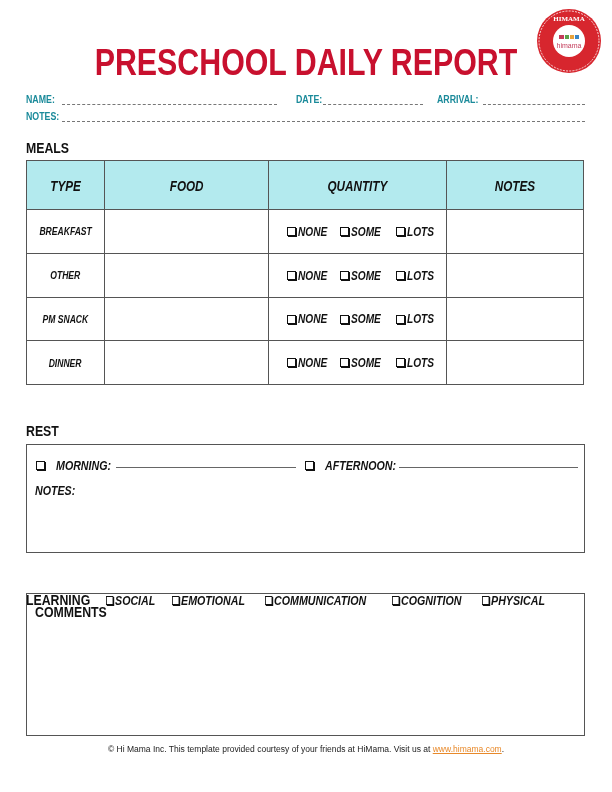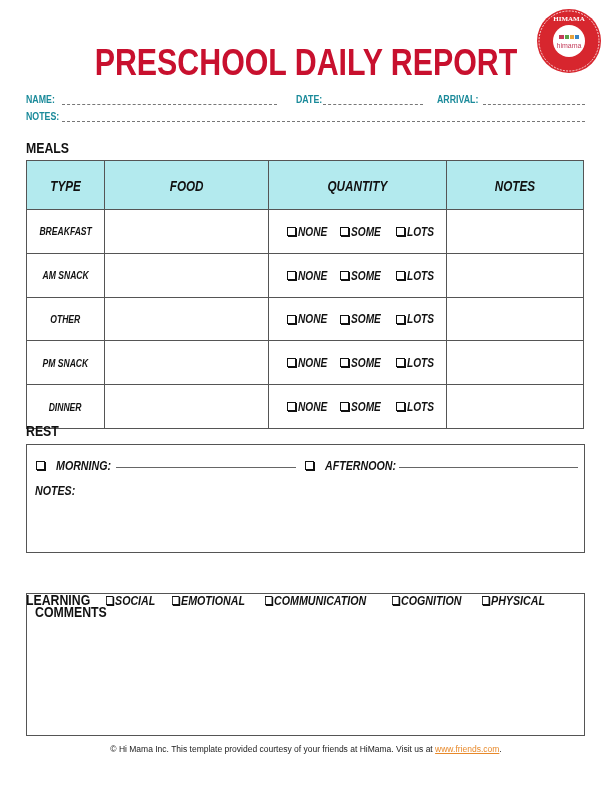"AM SNACK" tr { html: <tr> <td><span>AM SNACK</span></td> <td></td> <td> <div> <span><span></span><span>NONE</span></span> <span><span></span><span>SOME</span></span> <span><span></span><span>LOTS</span></span> </div> </td> <td></td> </tr> -> none }
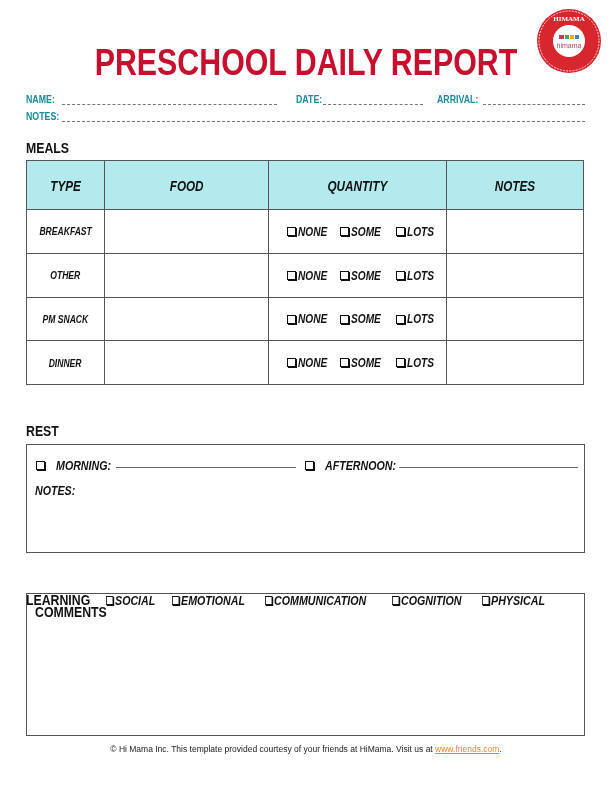"www.friends.com" a { text: www.friends.com -> www.himama.com }
